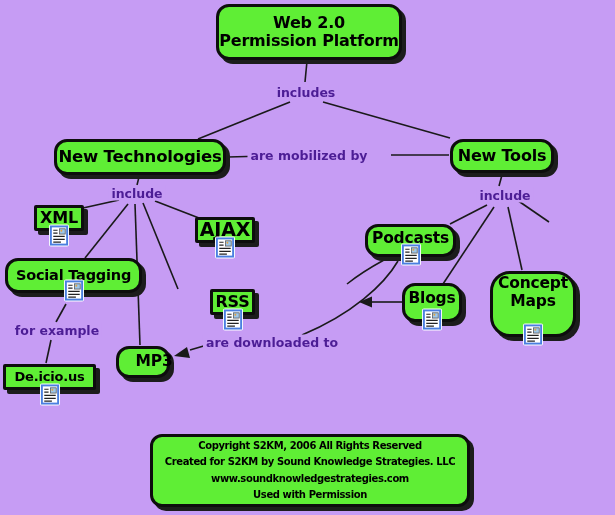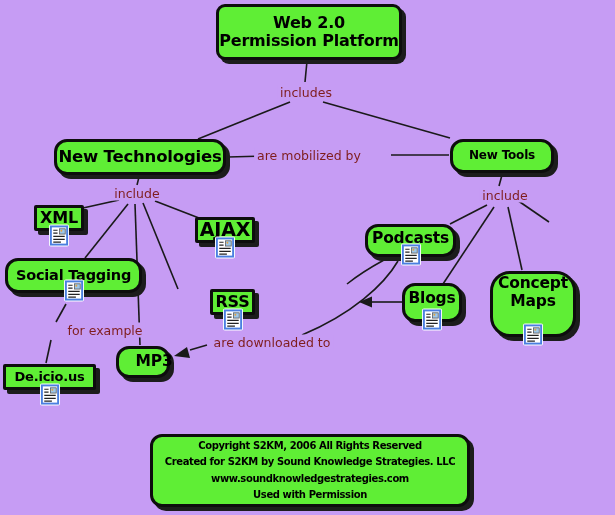"Web 2.0" #n-web { border-radius: 9px -> none }
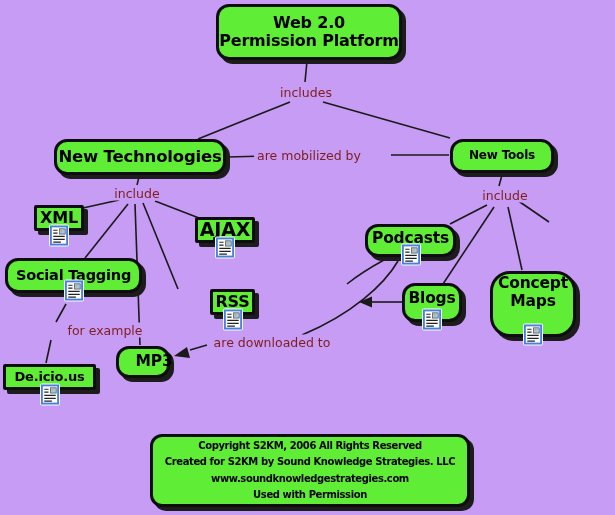"includes" .edge-label { color: #7f1d1d -> #4c1d95; font-weight: normal -> bold }
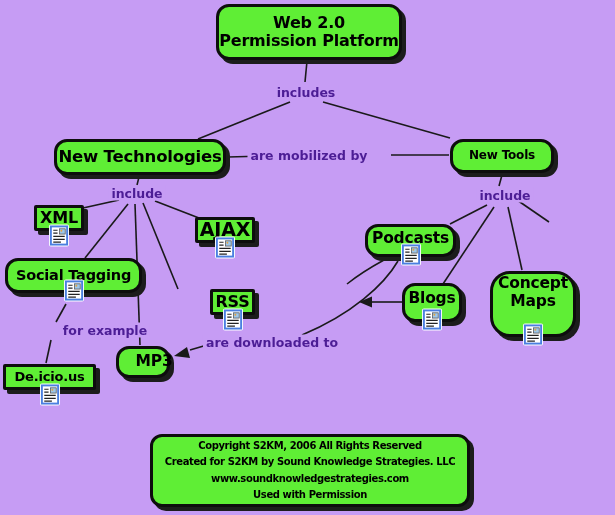"New Tools" #n-ntools { font-size: 12px -> 16px }
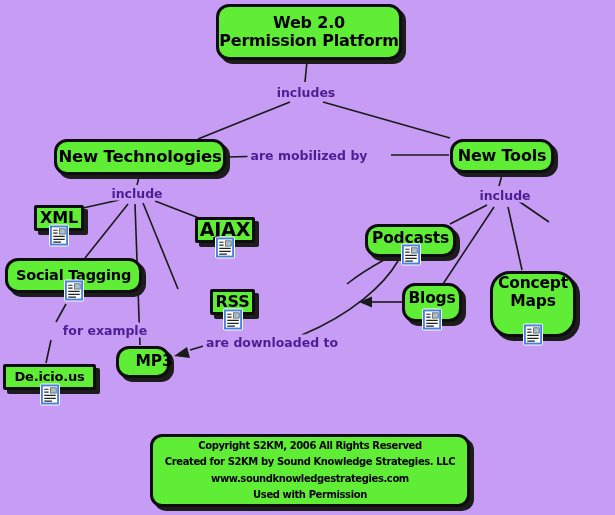"for example" #lbl-example { margin-left: 48px -> none }
